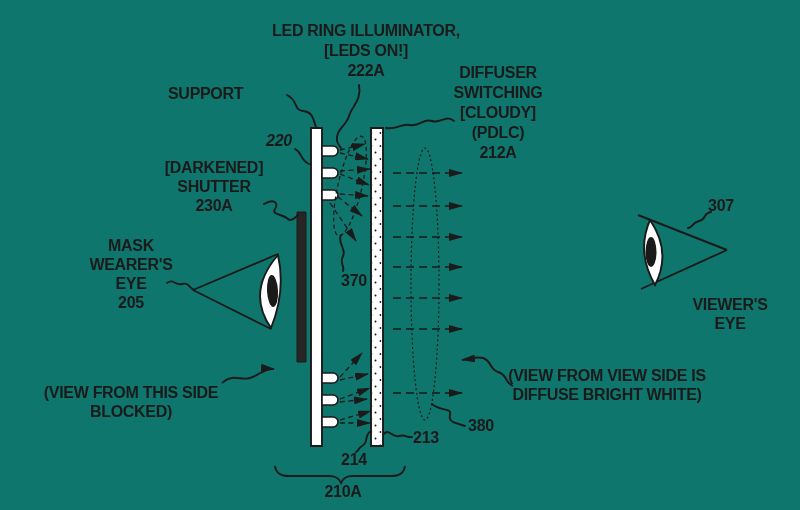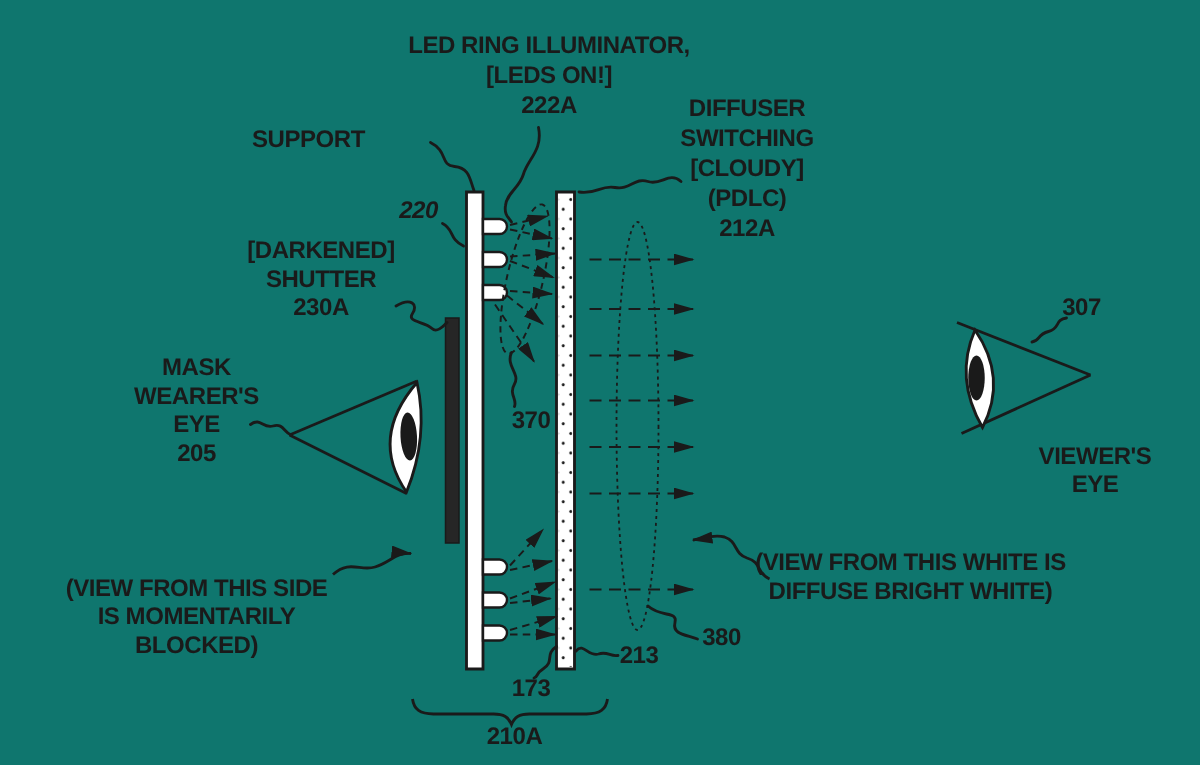"(VIEW FROM THIS WHITE IS" span.ln { text: THIS WHITE -> VIEW SIDE }
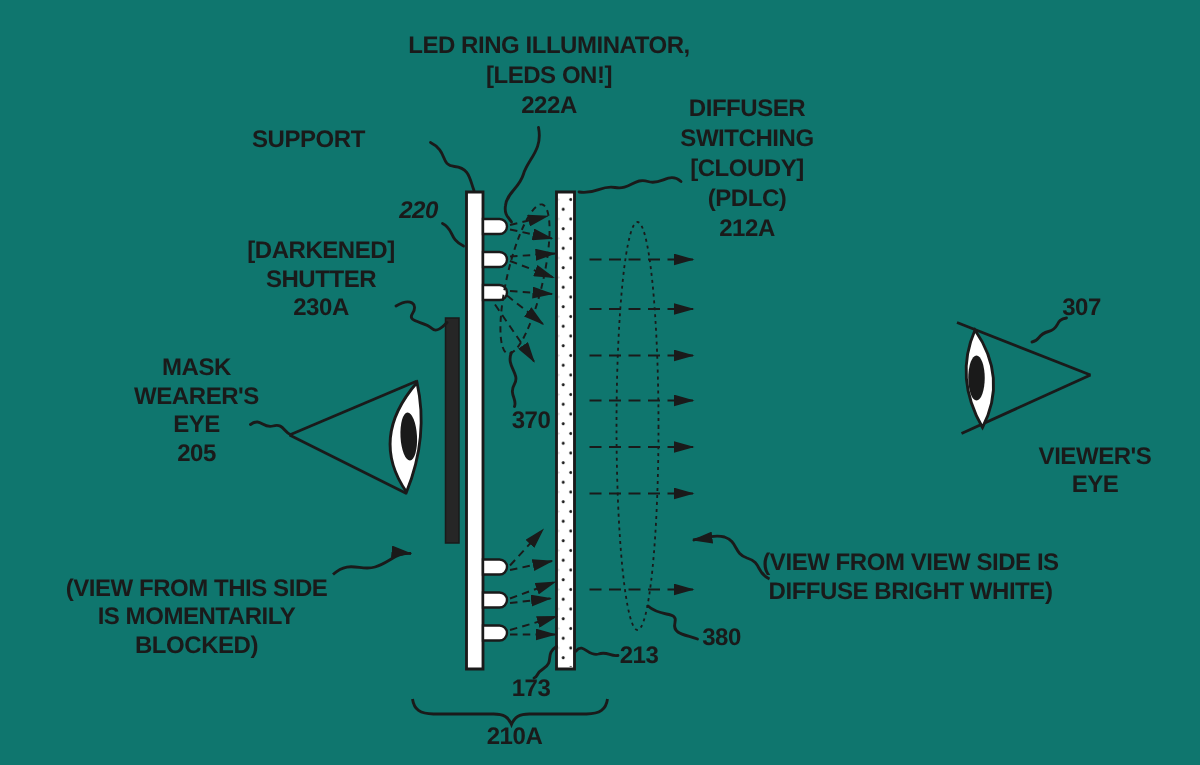"IS MOMENTARILY" span.ln { html: <span>IS MOMENTARILY</span> -> none }
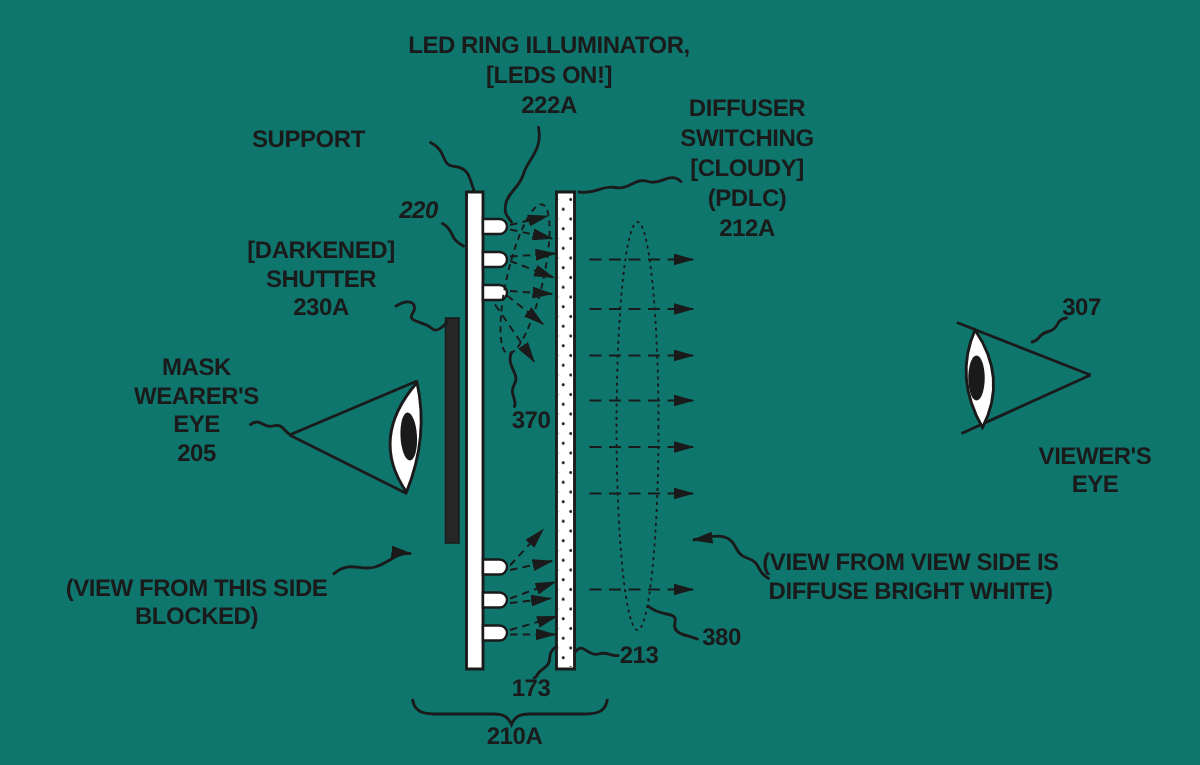"173" span.ln { text: 173 -> 214 }
